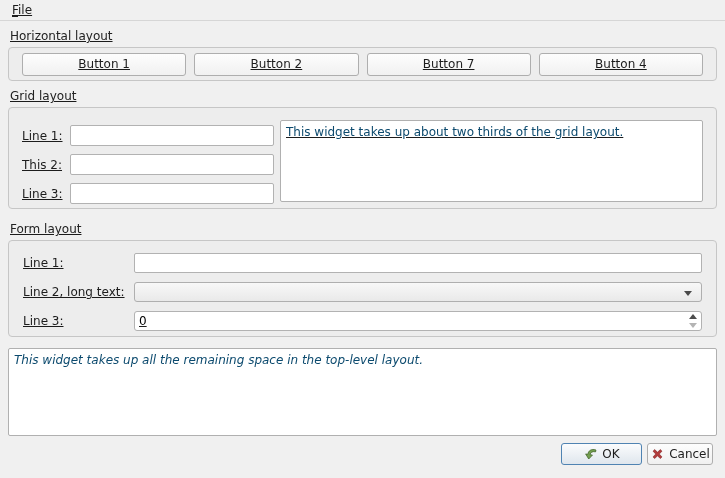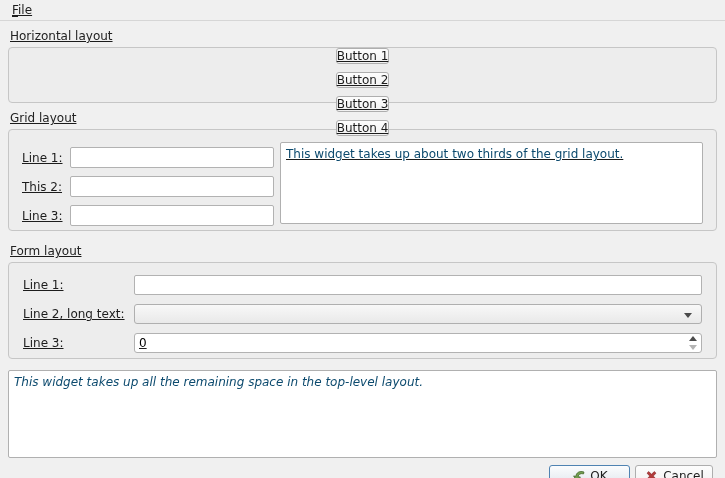"Button 1" .h-frame { flex-direction: column -> none; height: 56px -> 26px; padding: 0 13px -> 16px 13px }
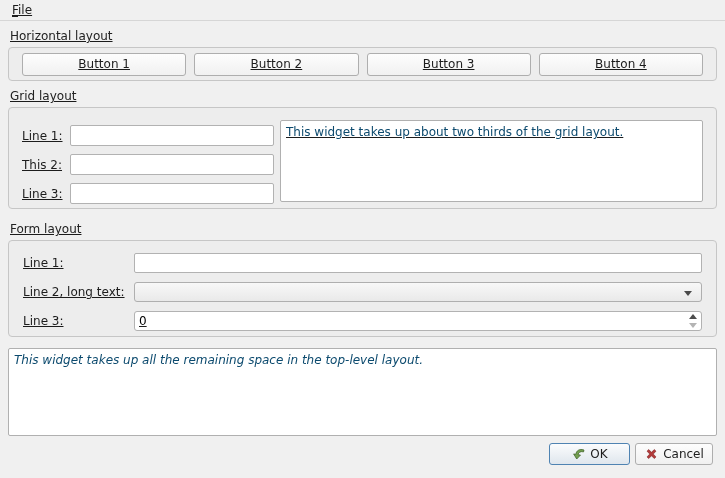"Button 3" div.qbtn { text: 3 -> 7 }
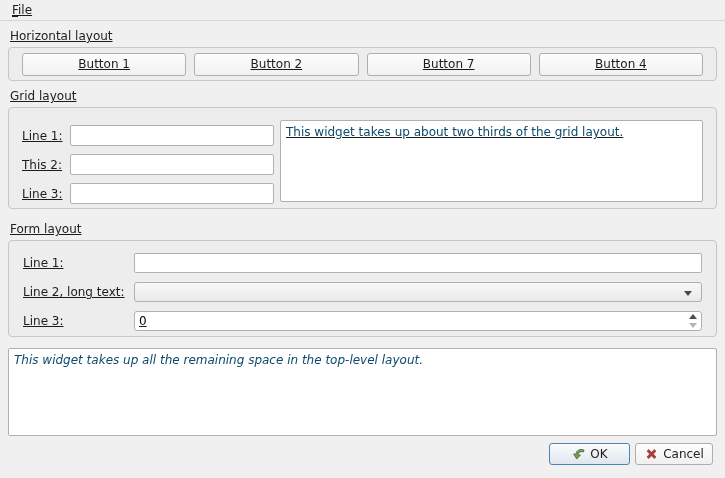"Cancel" .dlg-btn.cancel { width: 78px -> 66px }
